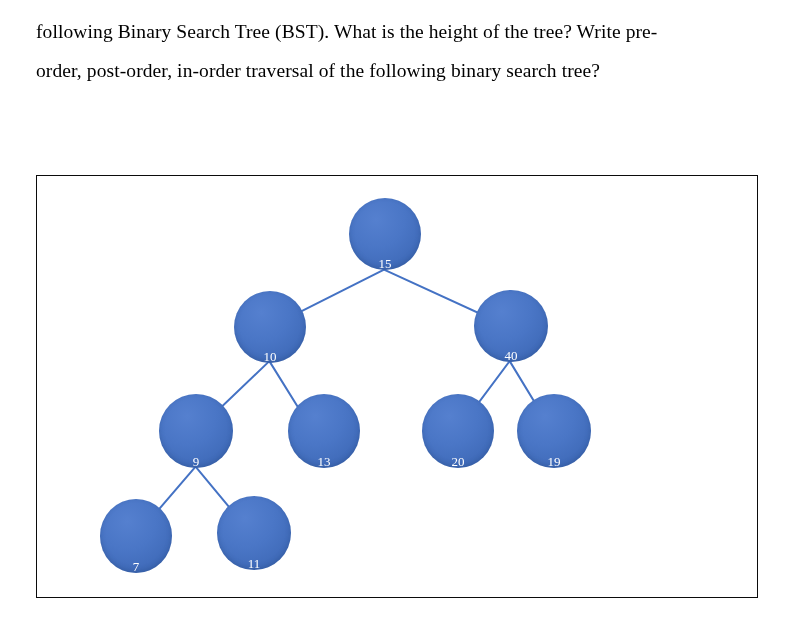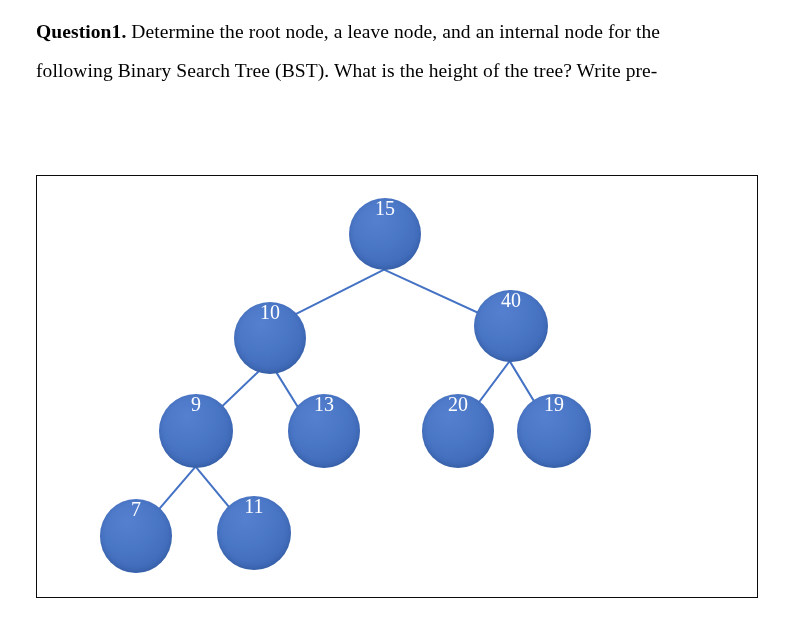"Question1. Determine the root node," div.q-line { html: <div><span>Question1.</span><span> Determine the root node, a leave node, and an internal node for the</span></div> -> none }
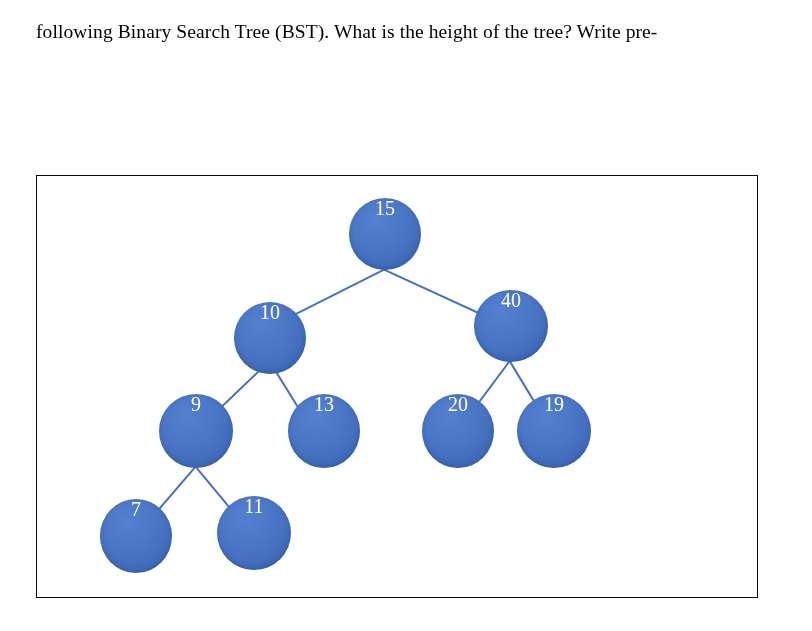"order, post-order, in-order traversal of" div.q-line { html: none -> <div>order, post-order, in-order traversal of the following binary search tree?</div> }
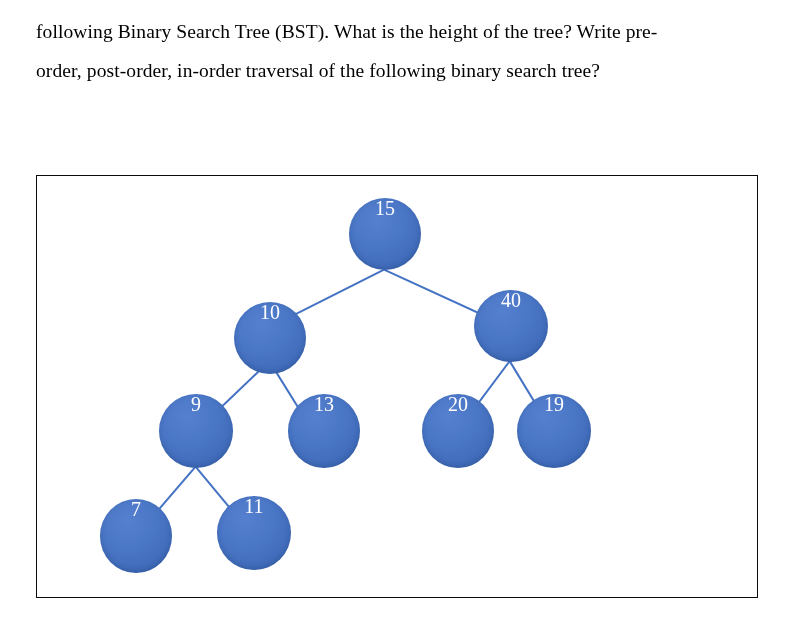"15" .tree-node { align-items: flex-start -> flex-end; font-size: 20px -> 13px }
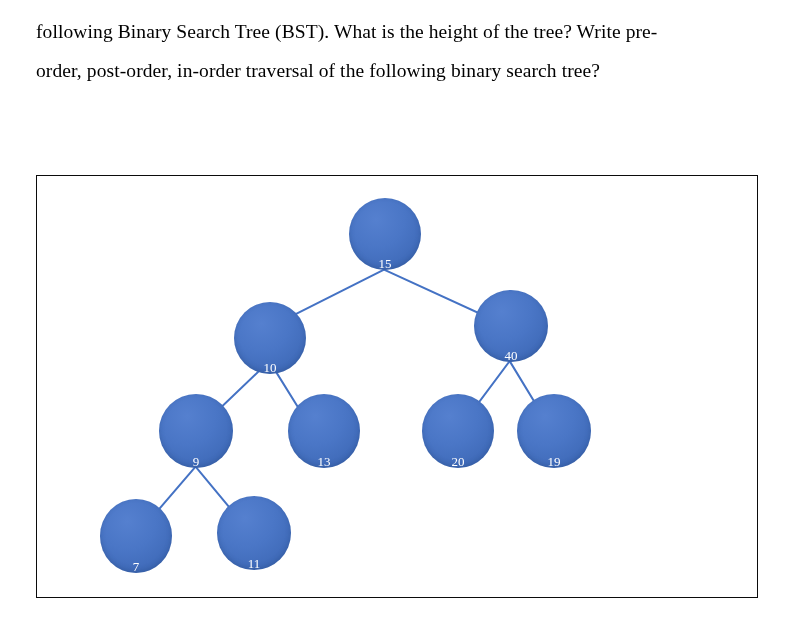"10" div.tree-node { top: 126px -> 115px }
